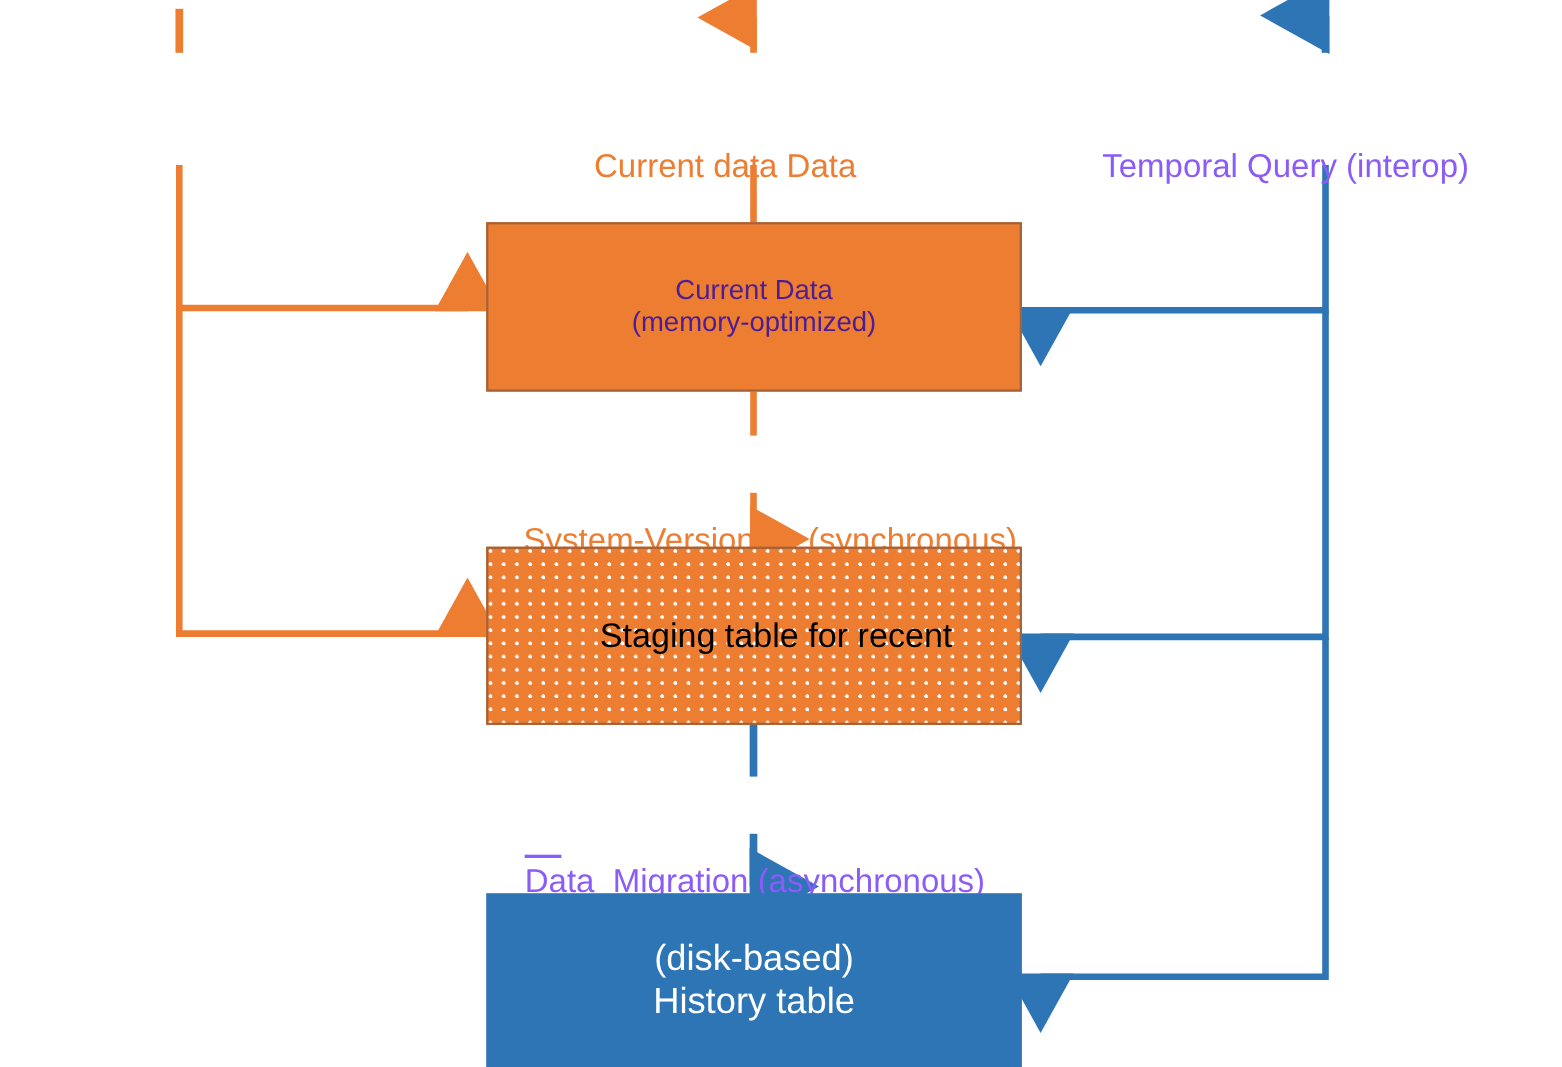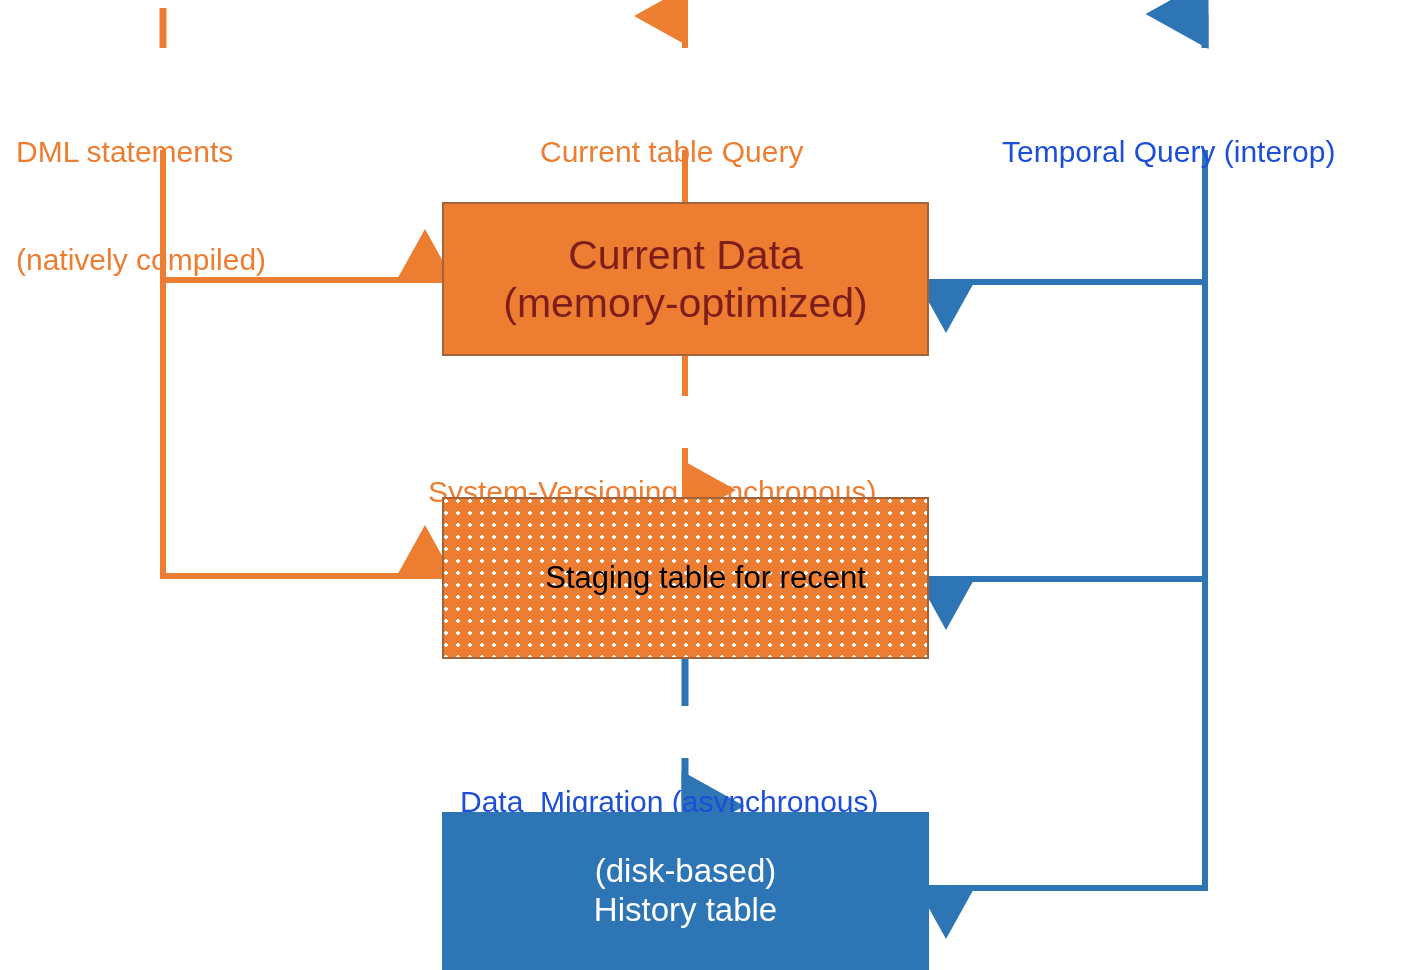"DML statements" div.edge-label { html: <div> <div>DML statements</div> <div>(natively compiled)</div> </div> -> none }
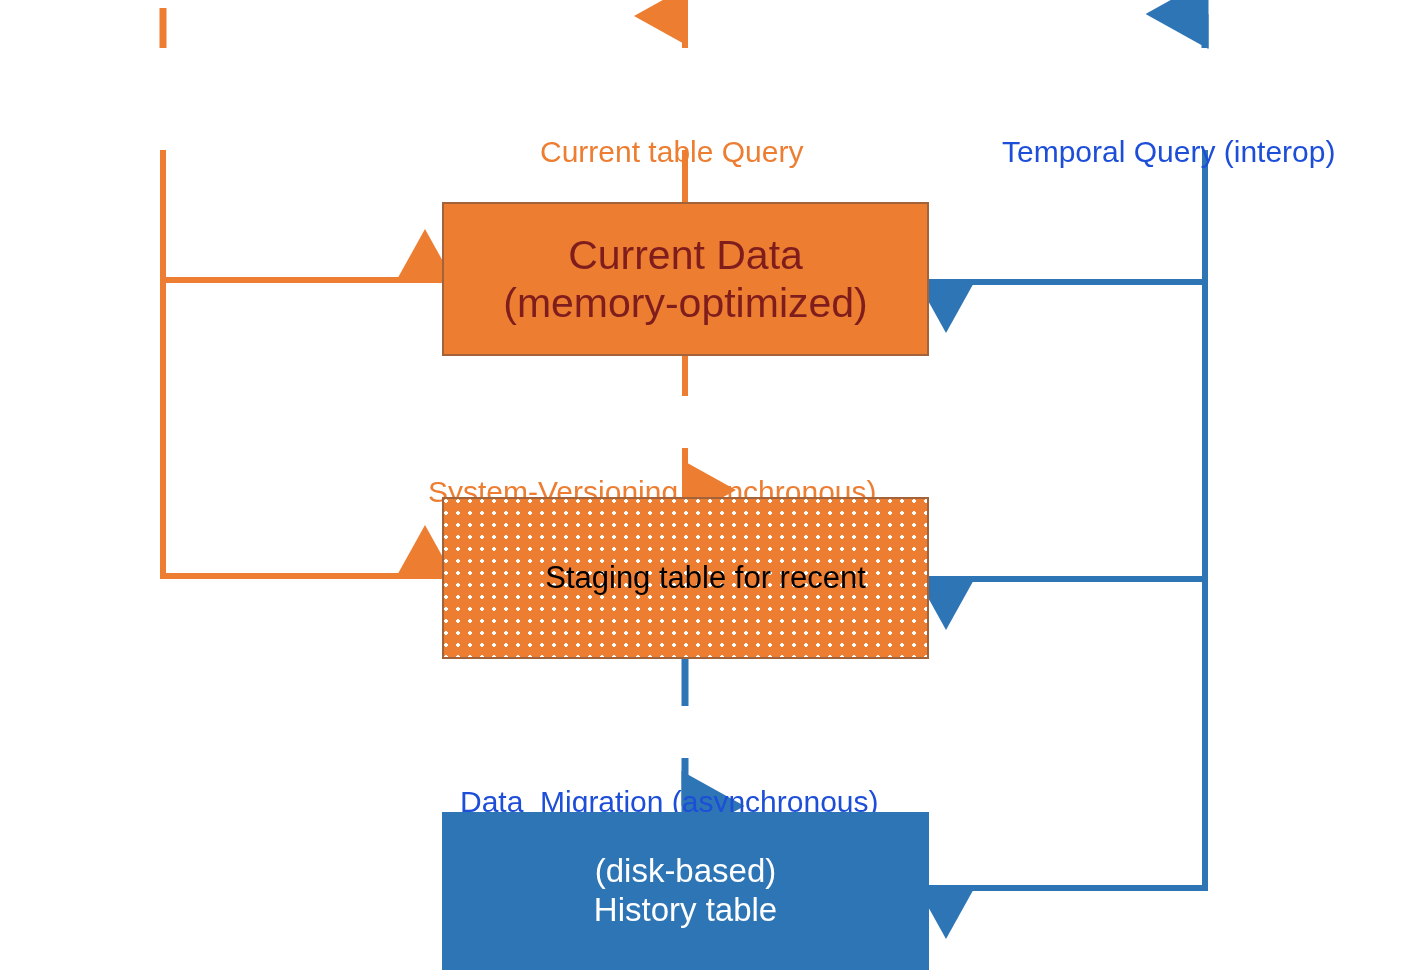"Current table Query" div { text: table Query -> data Data }
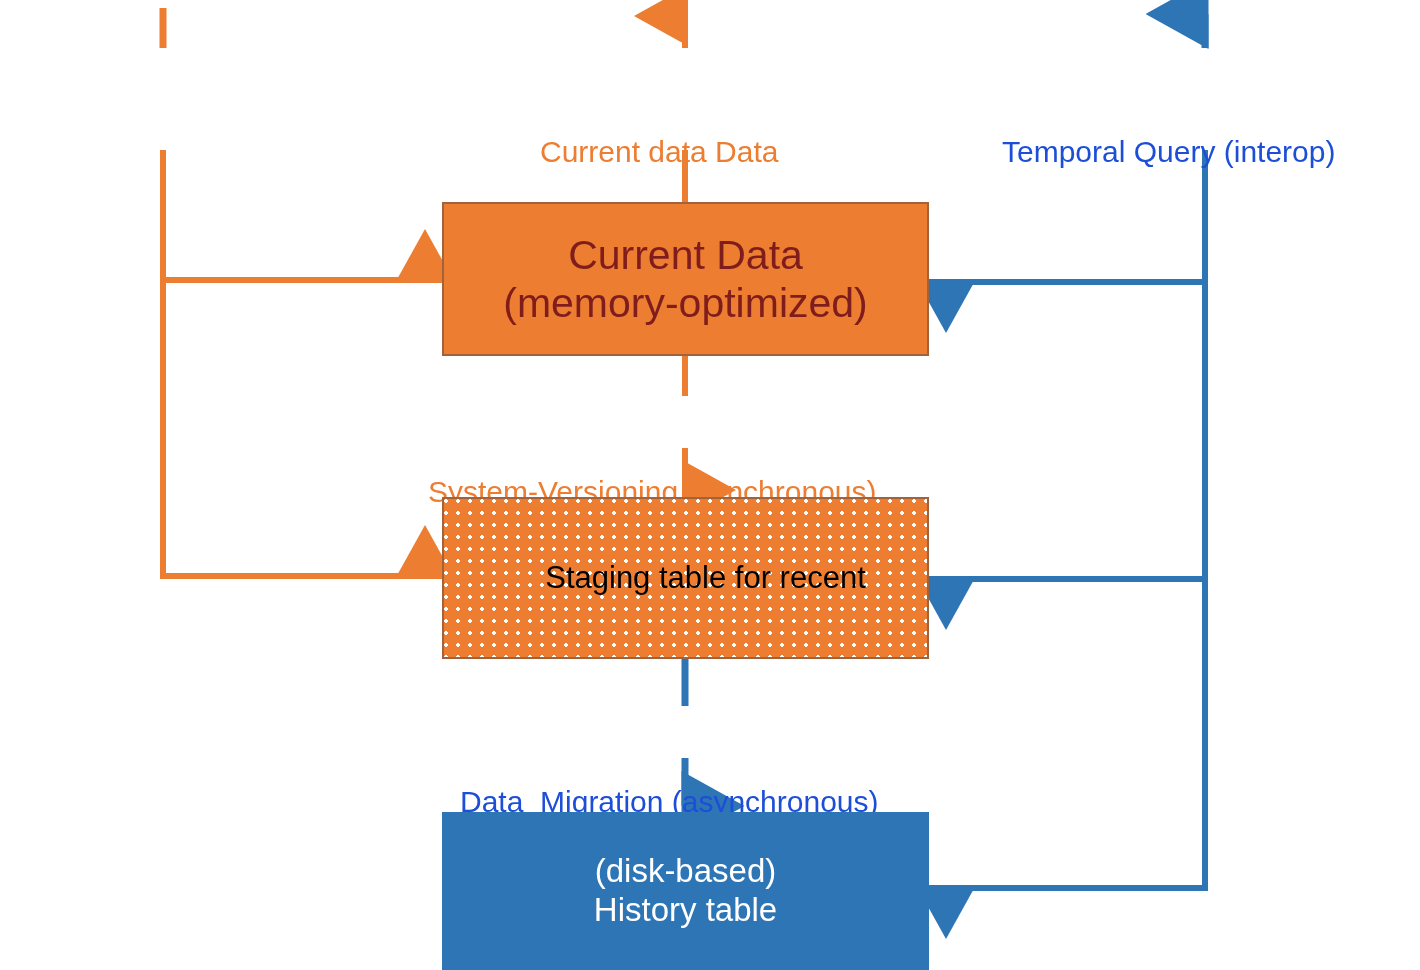"Temporal Query (interop)" .blue-text { color: #1d4ed8 -> #8b5cf6 }
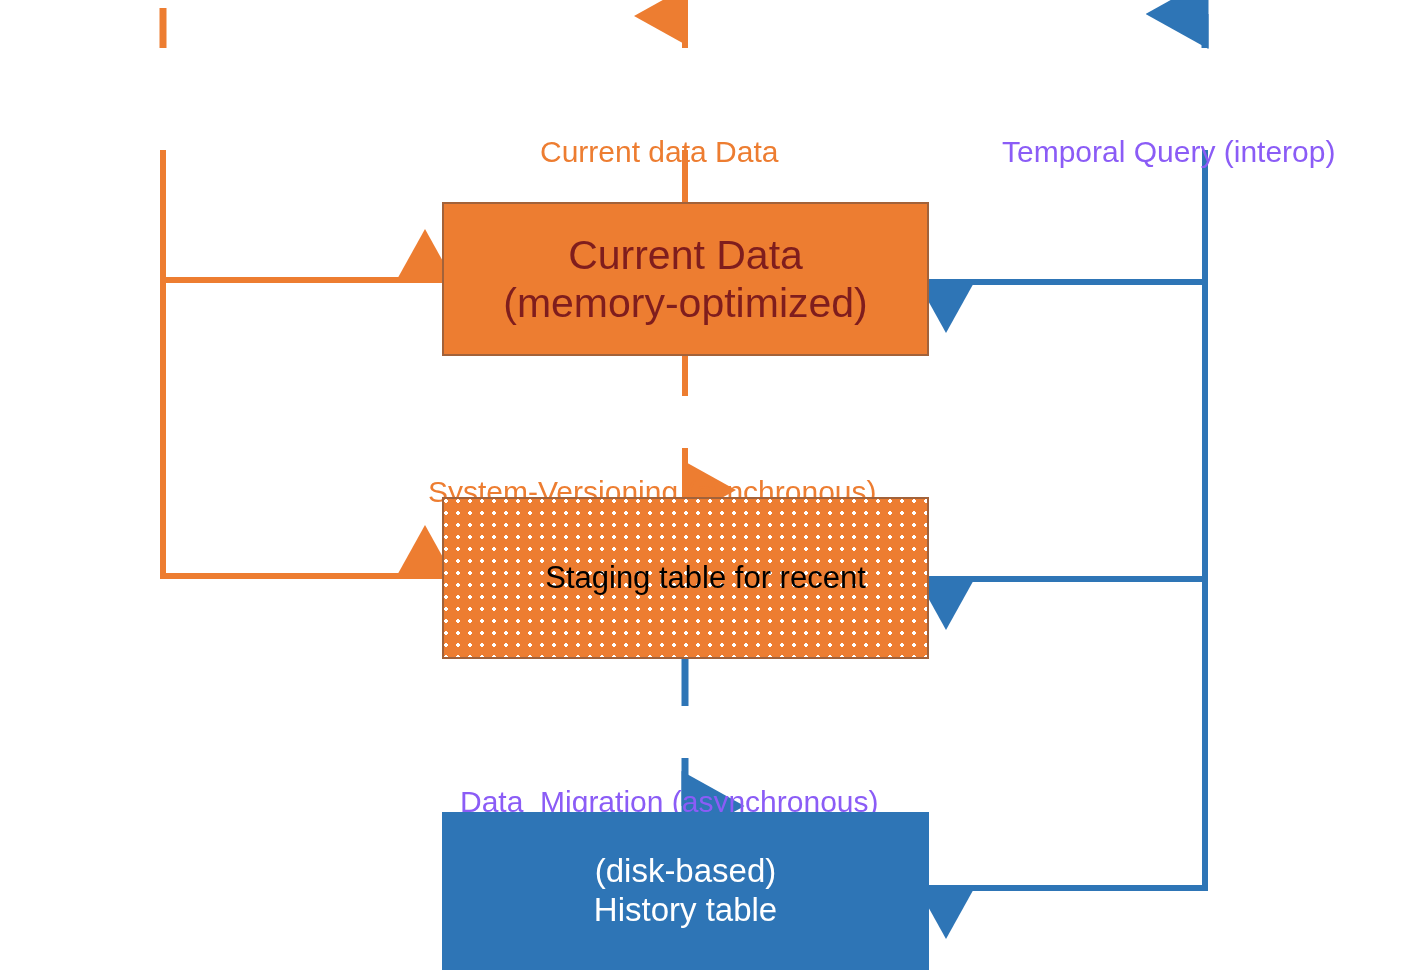"Current Data" #node-current { color: #7f1d1d -> #4c1d95; font-size: 41px -> 25px }
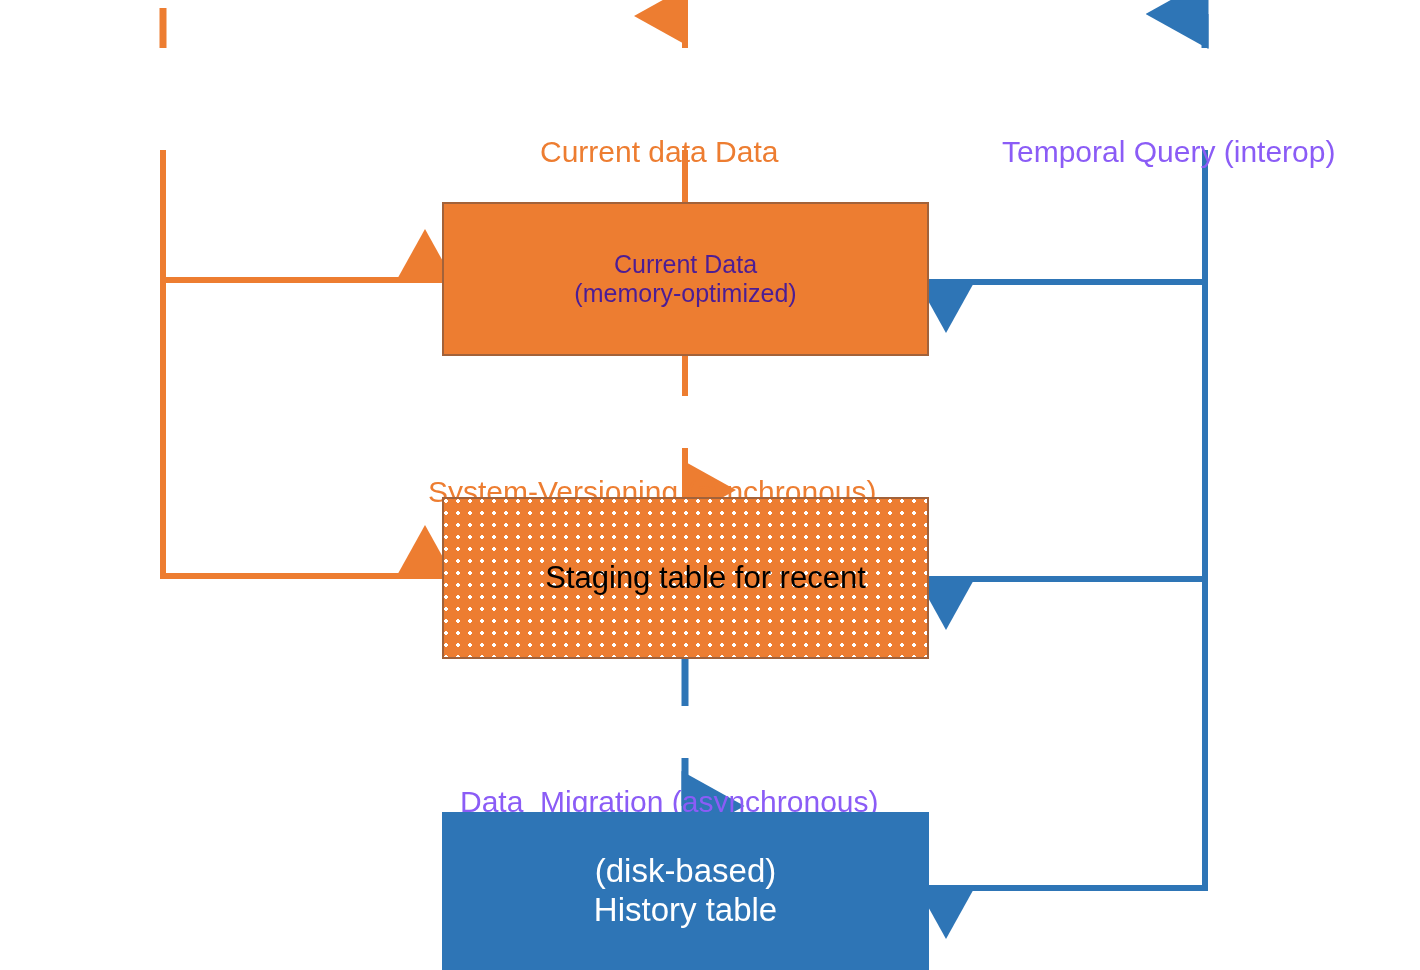"System-Versioning (synchronous)" #label-sysver { left: 428px -> 476px }
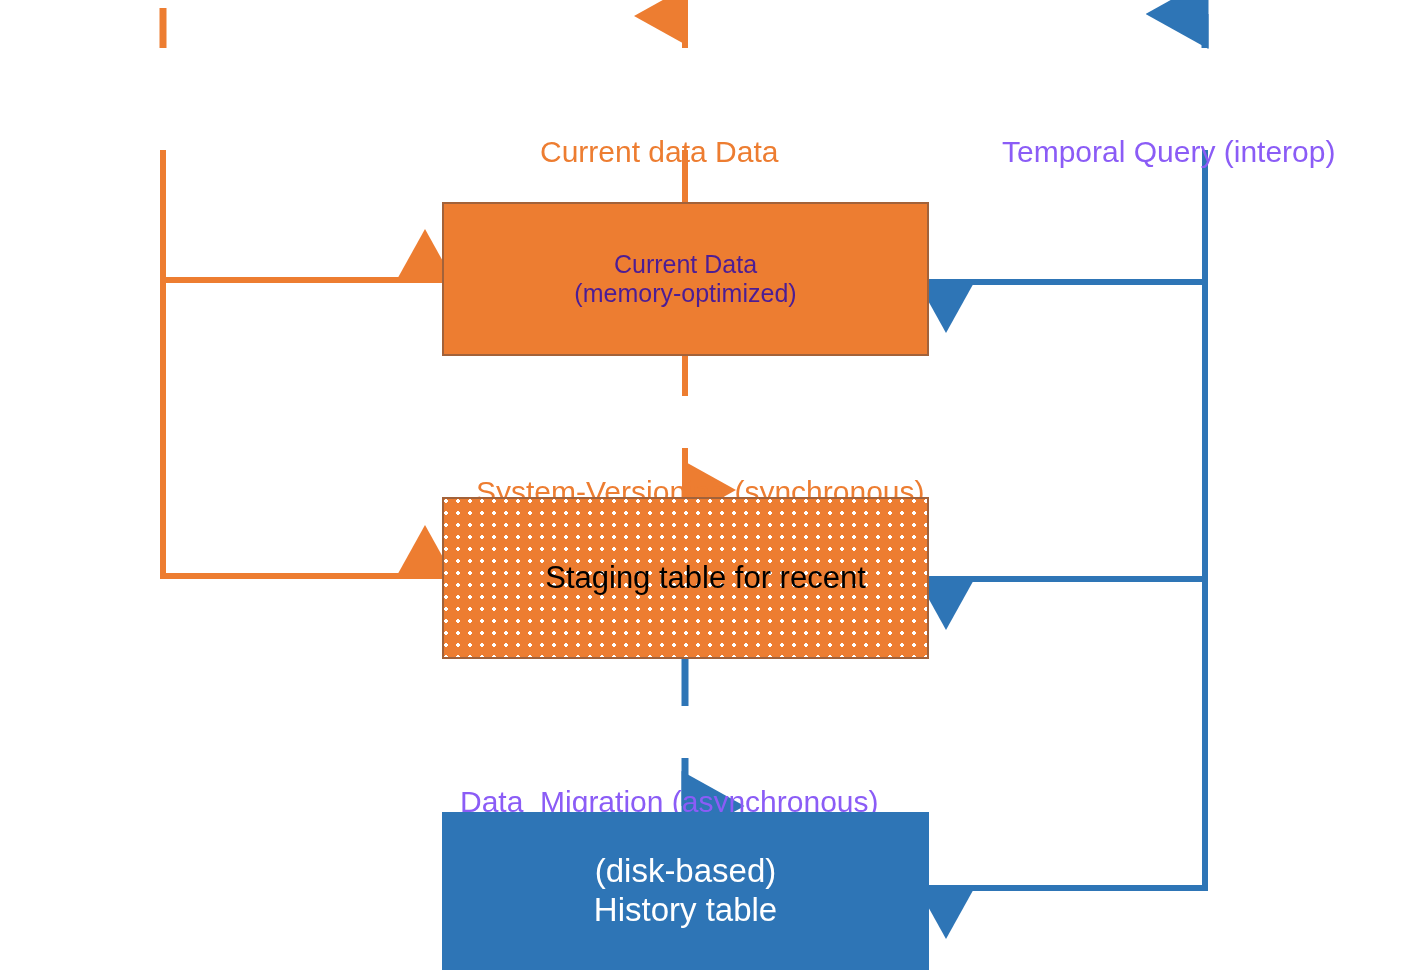"Data Migration (asynchronous)" #label-datamig { left: 460px -> 477px; text-decoration: none -> underline }
